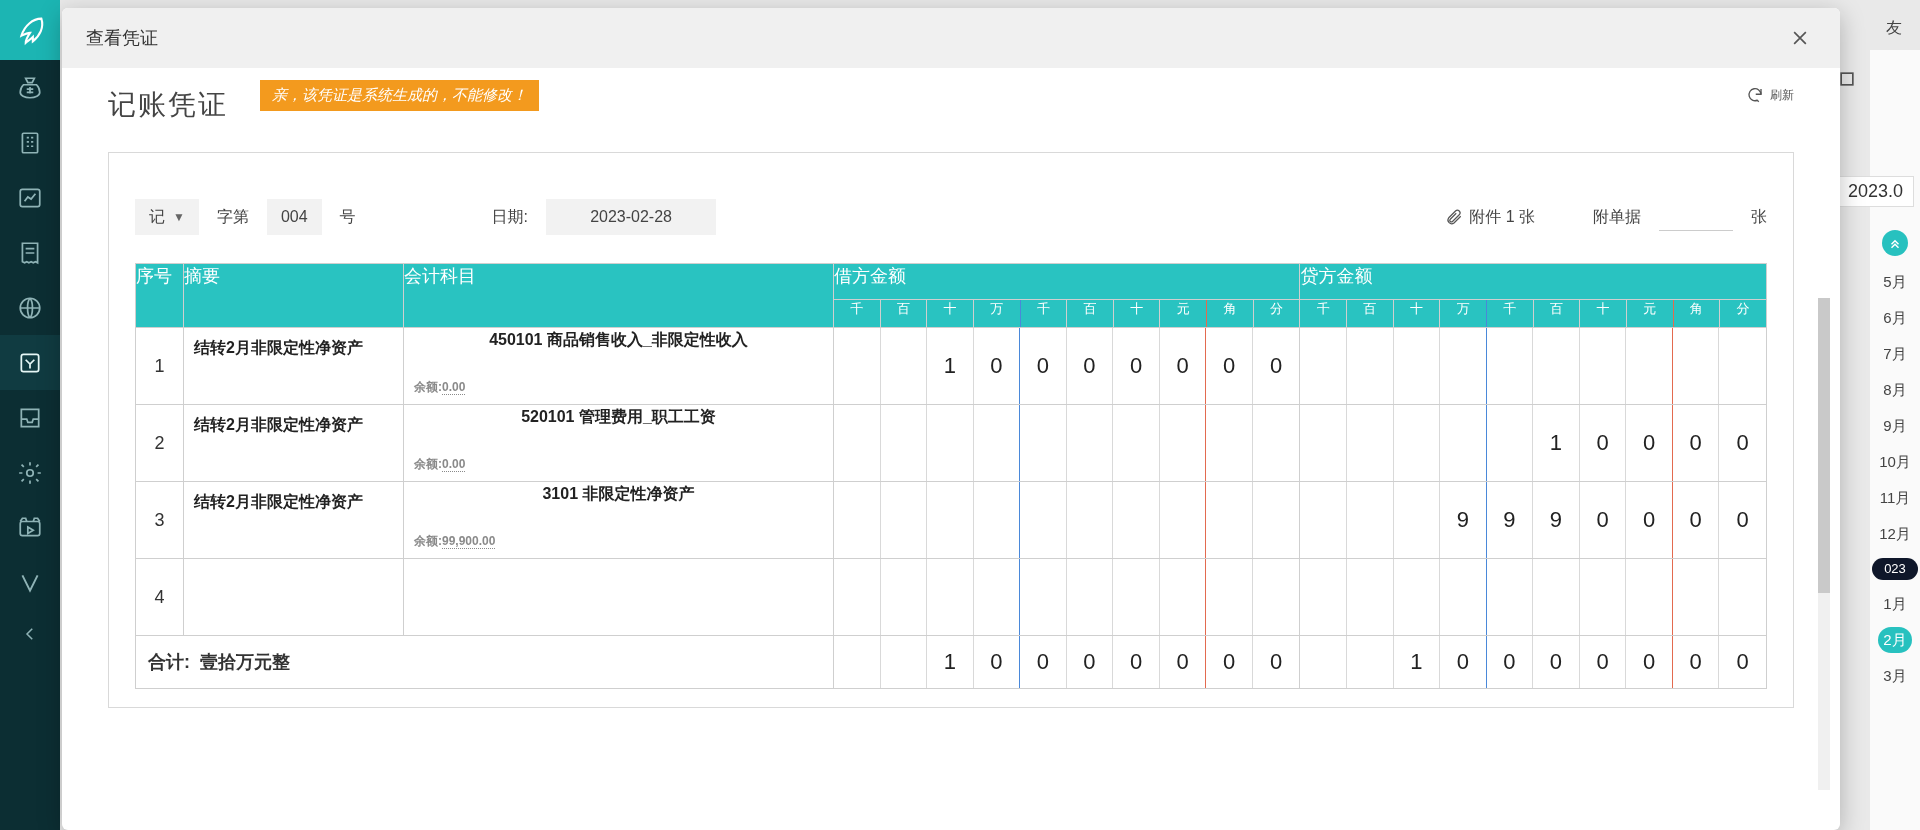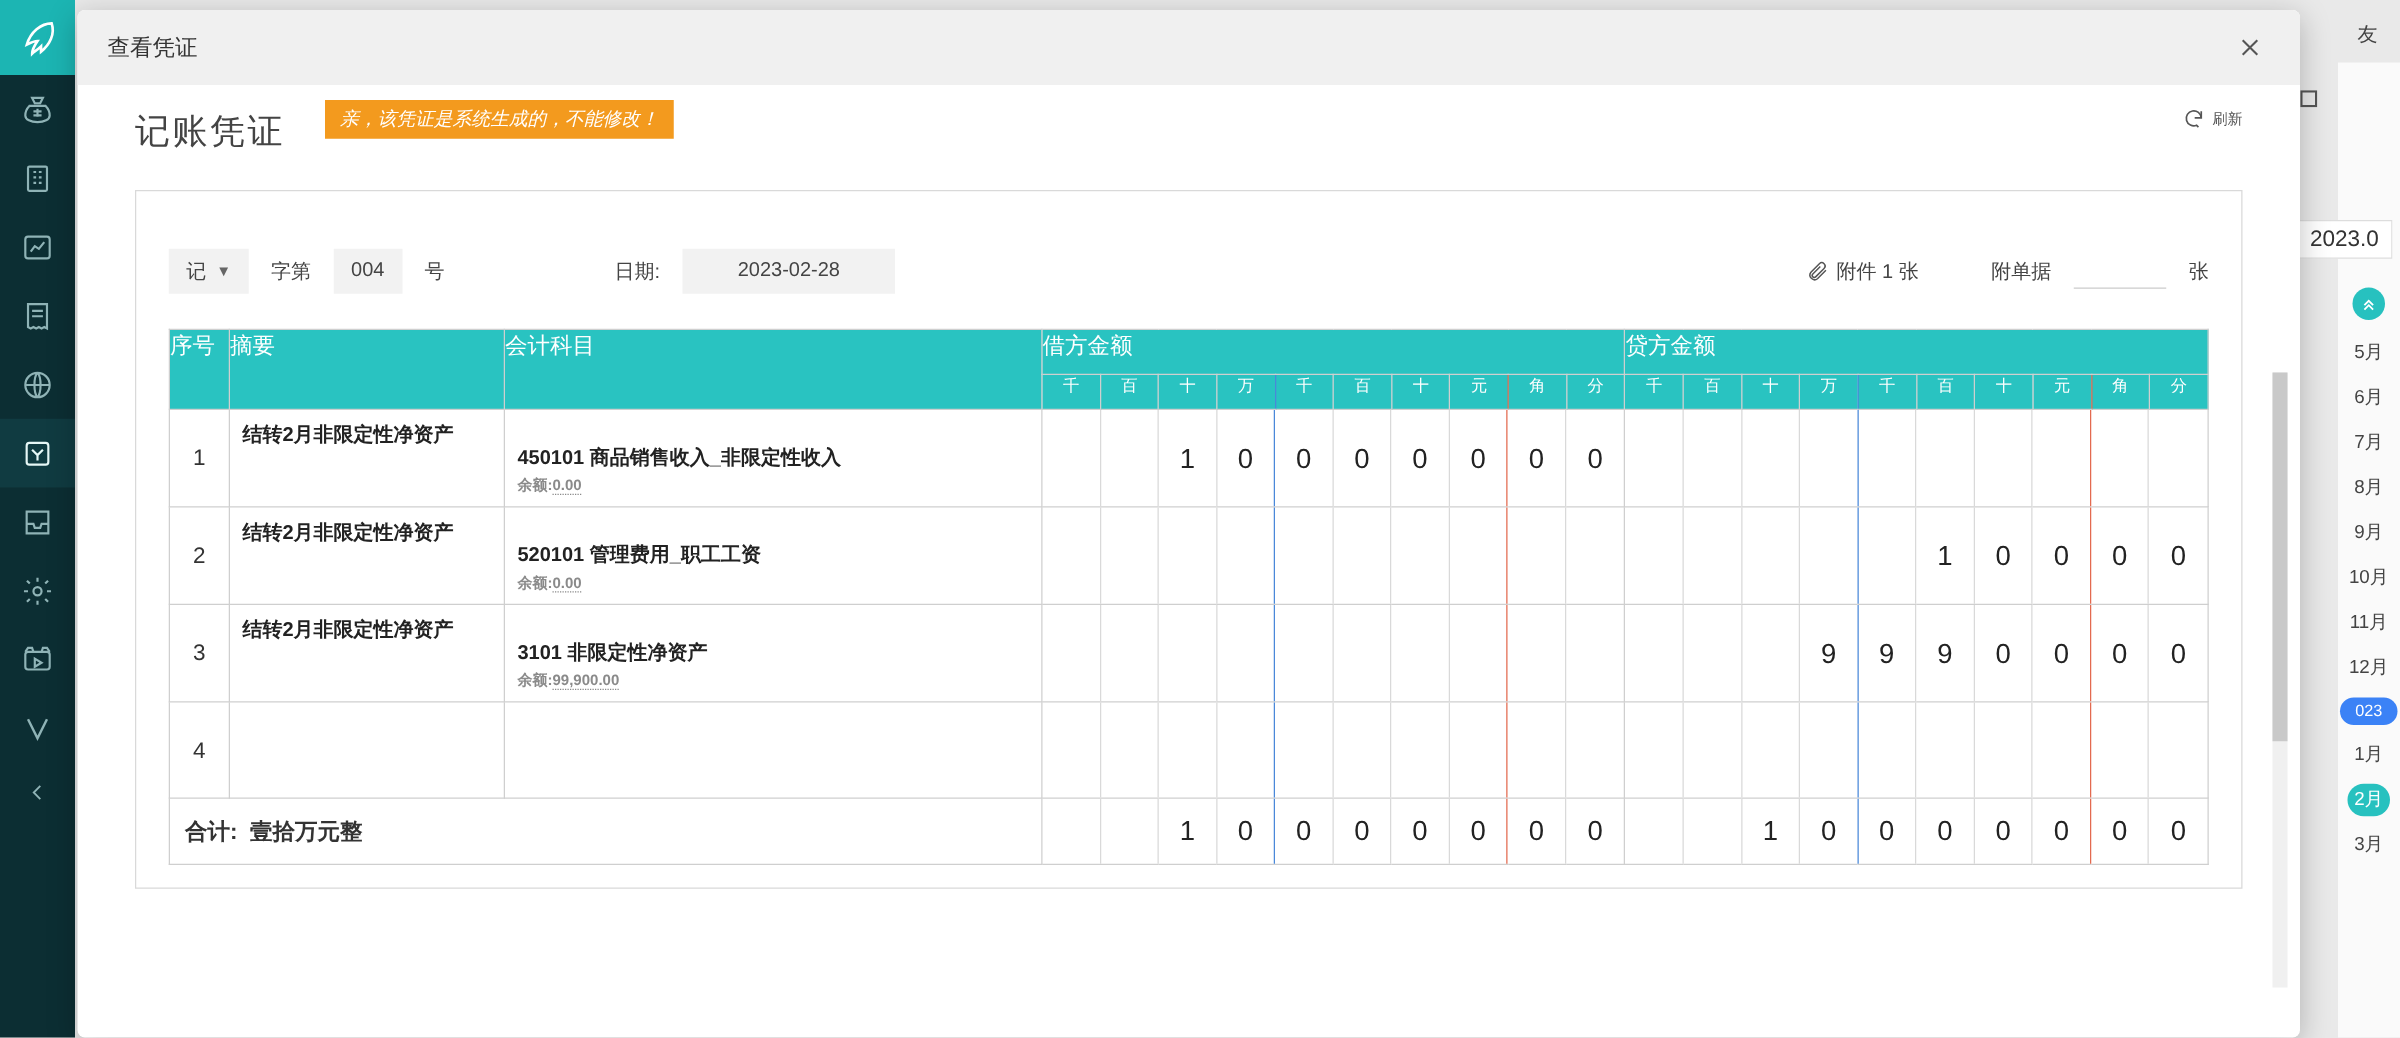"450101 商品销售收入_非限定性收入" .row-data .acct { padding: 28px 10px -> 2px 10px; text-align: none -> center }
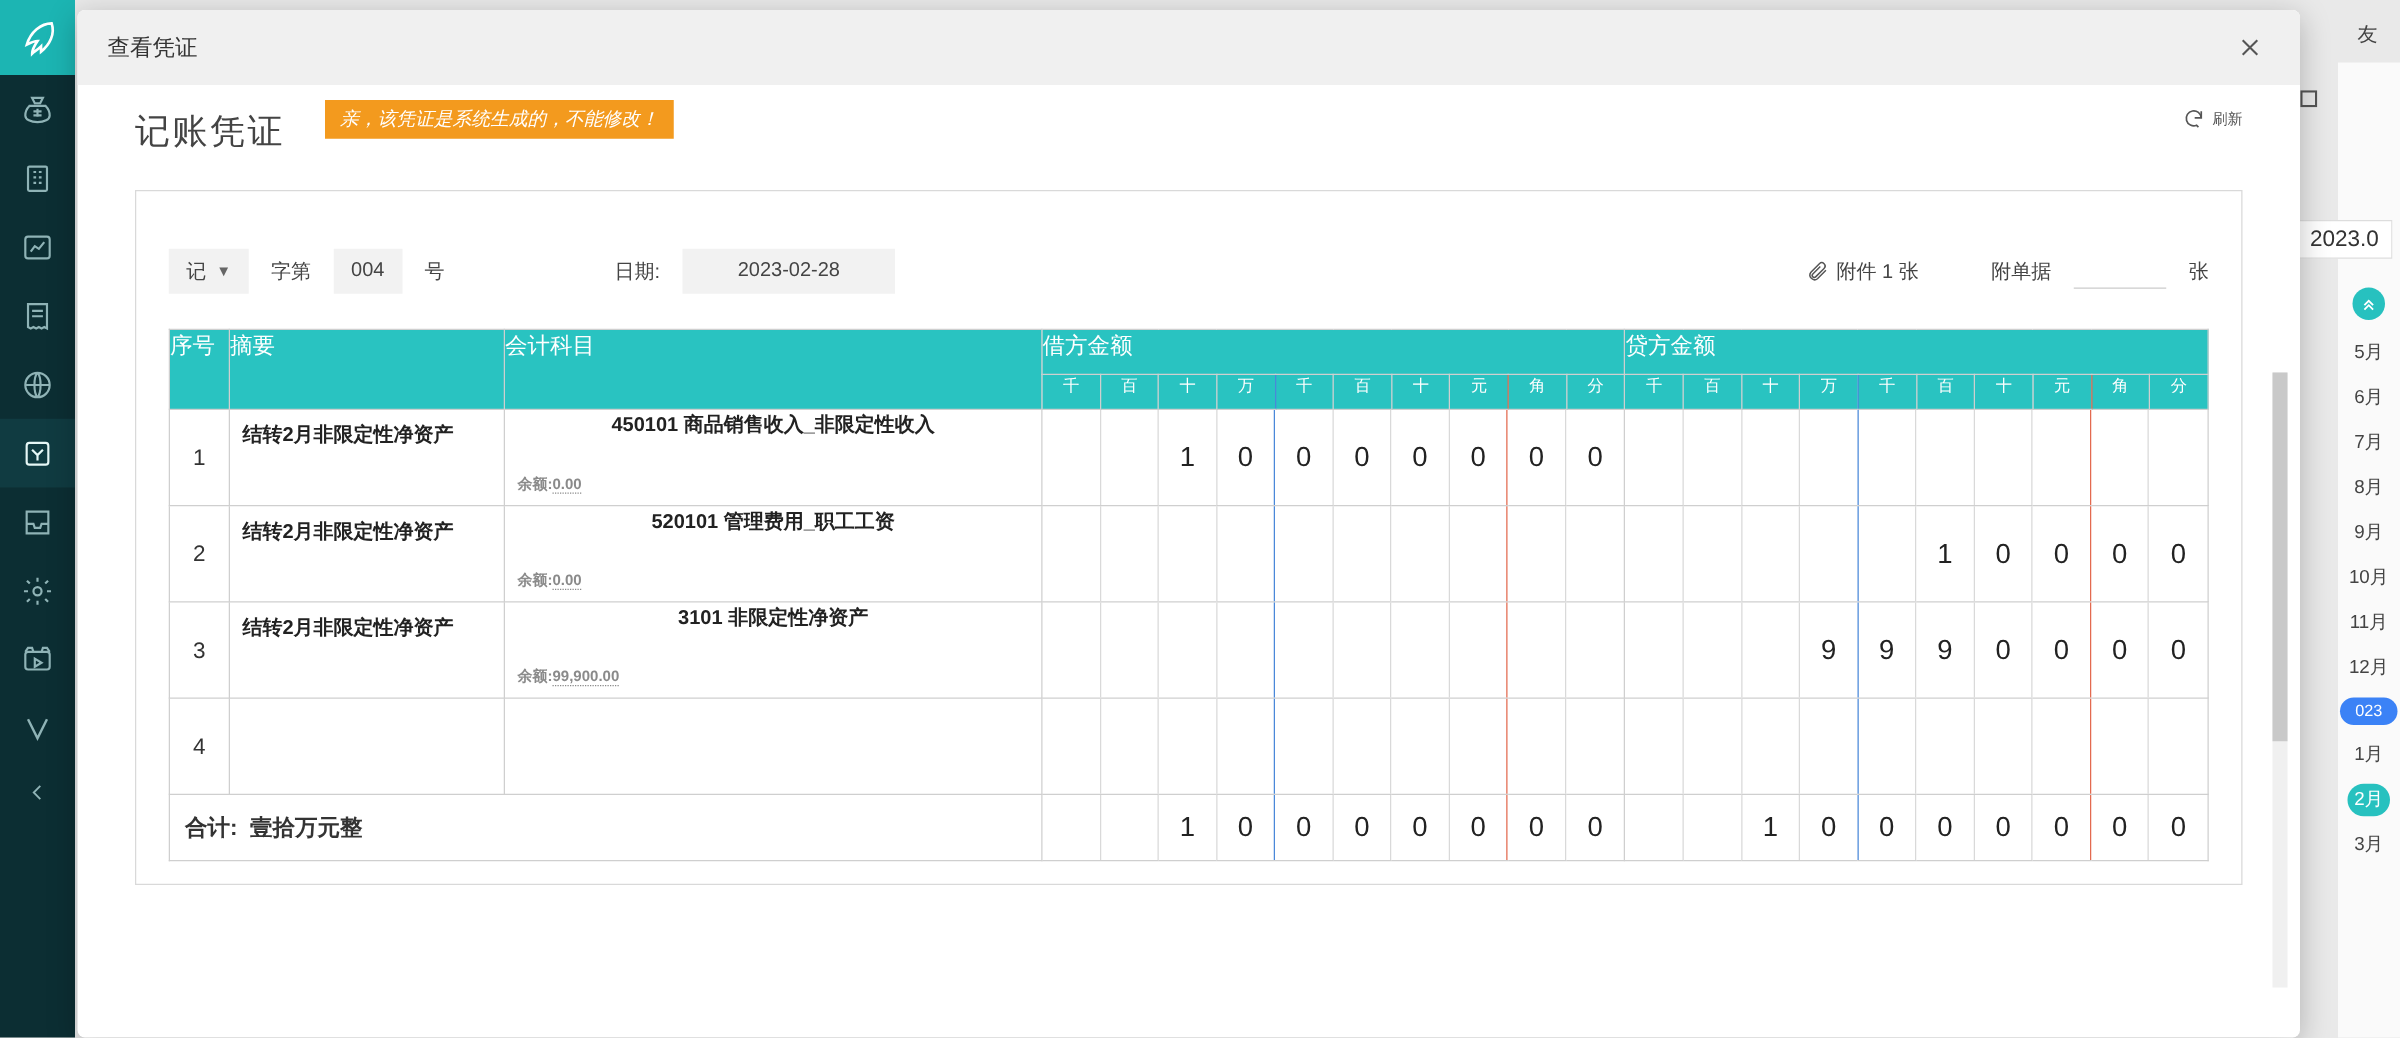"023" .year-pill { background: #3b82f6 -> #0f172a }
